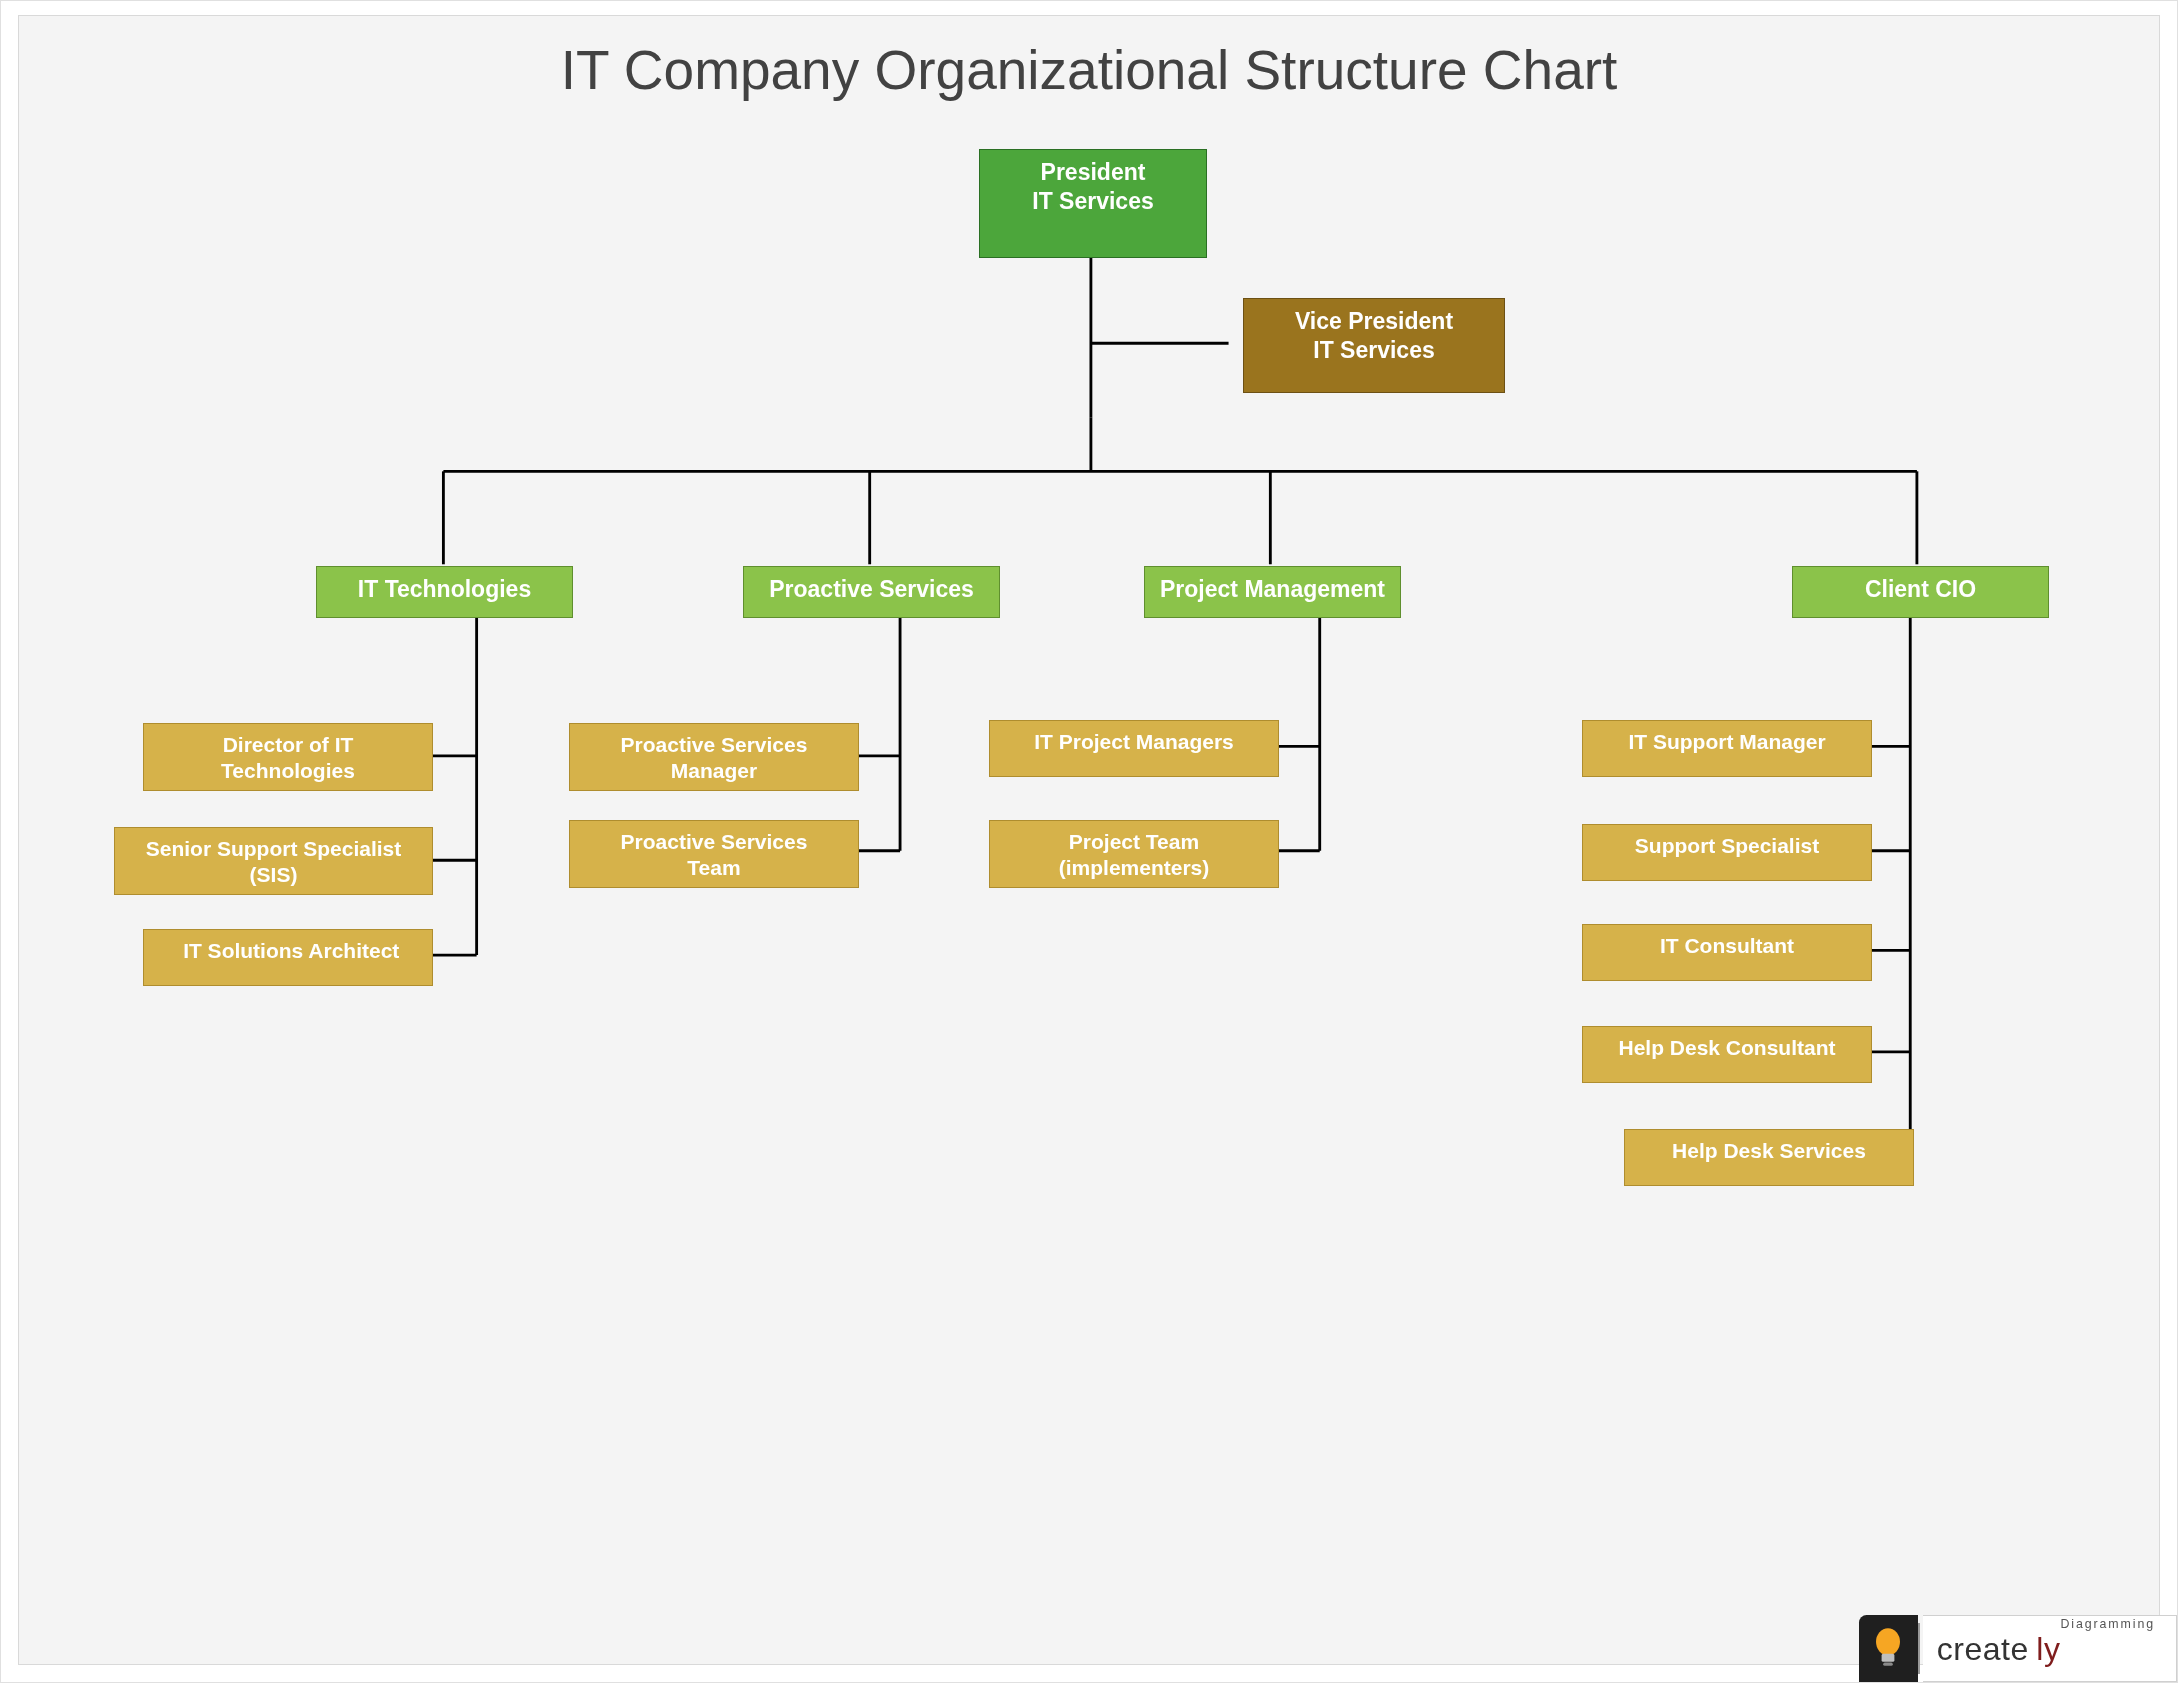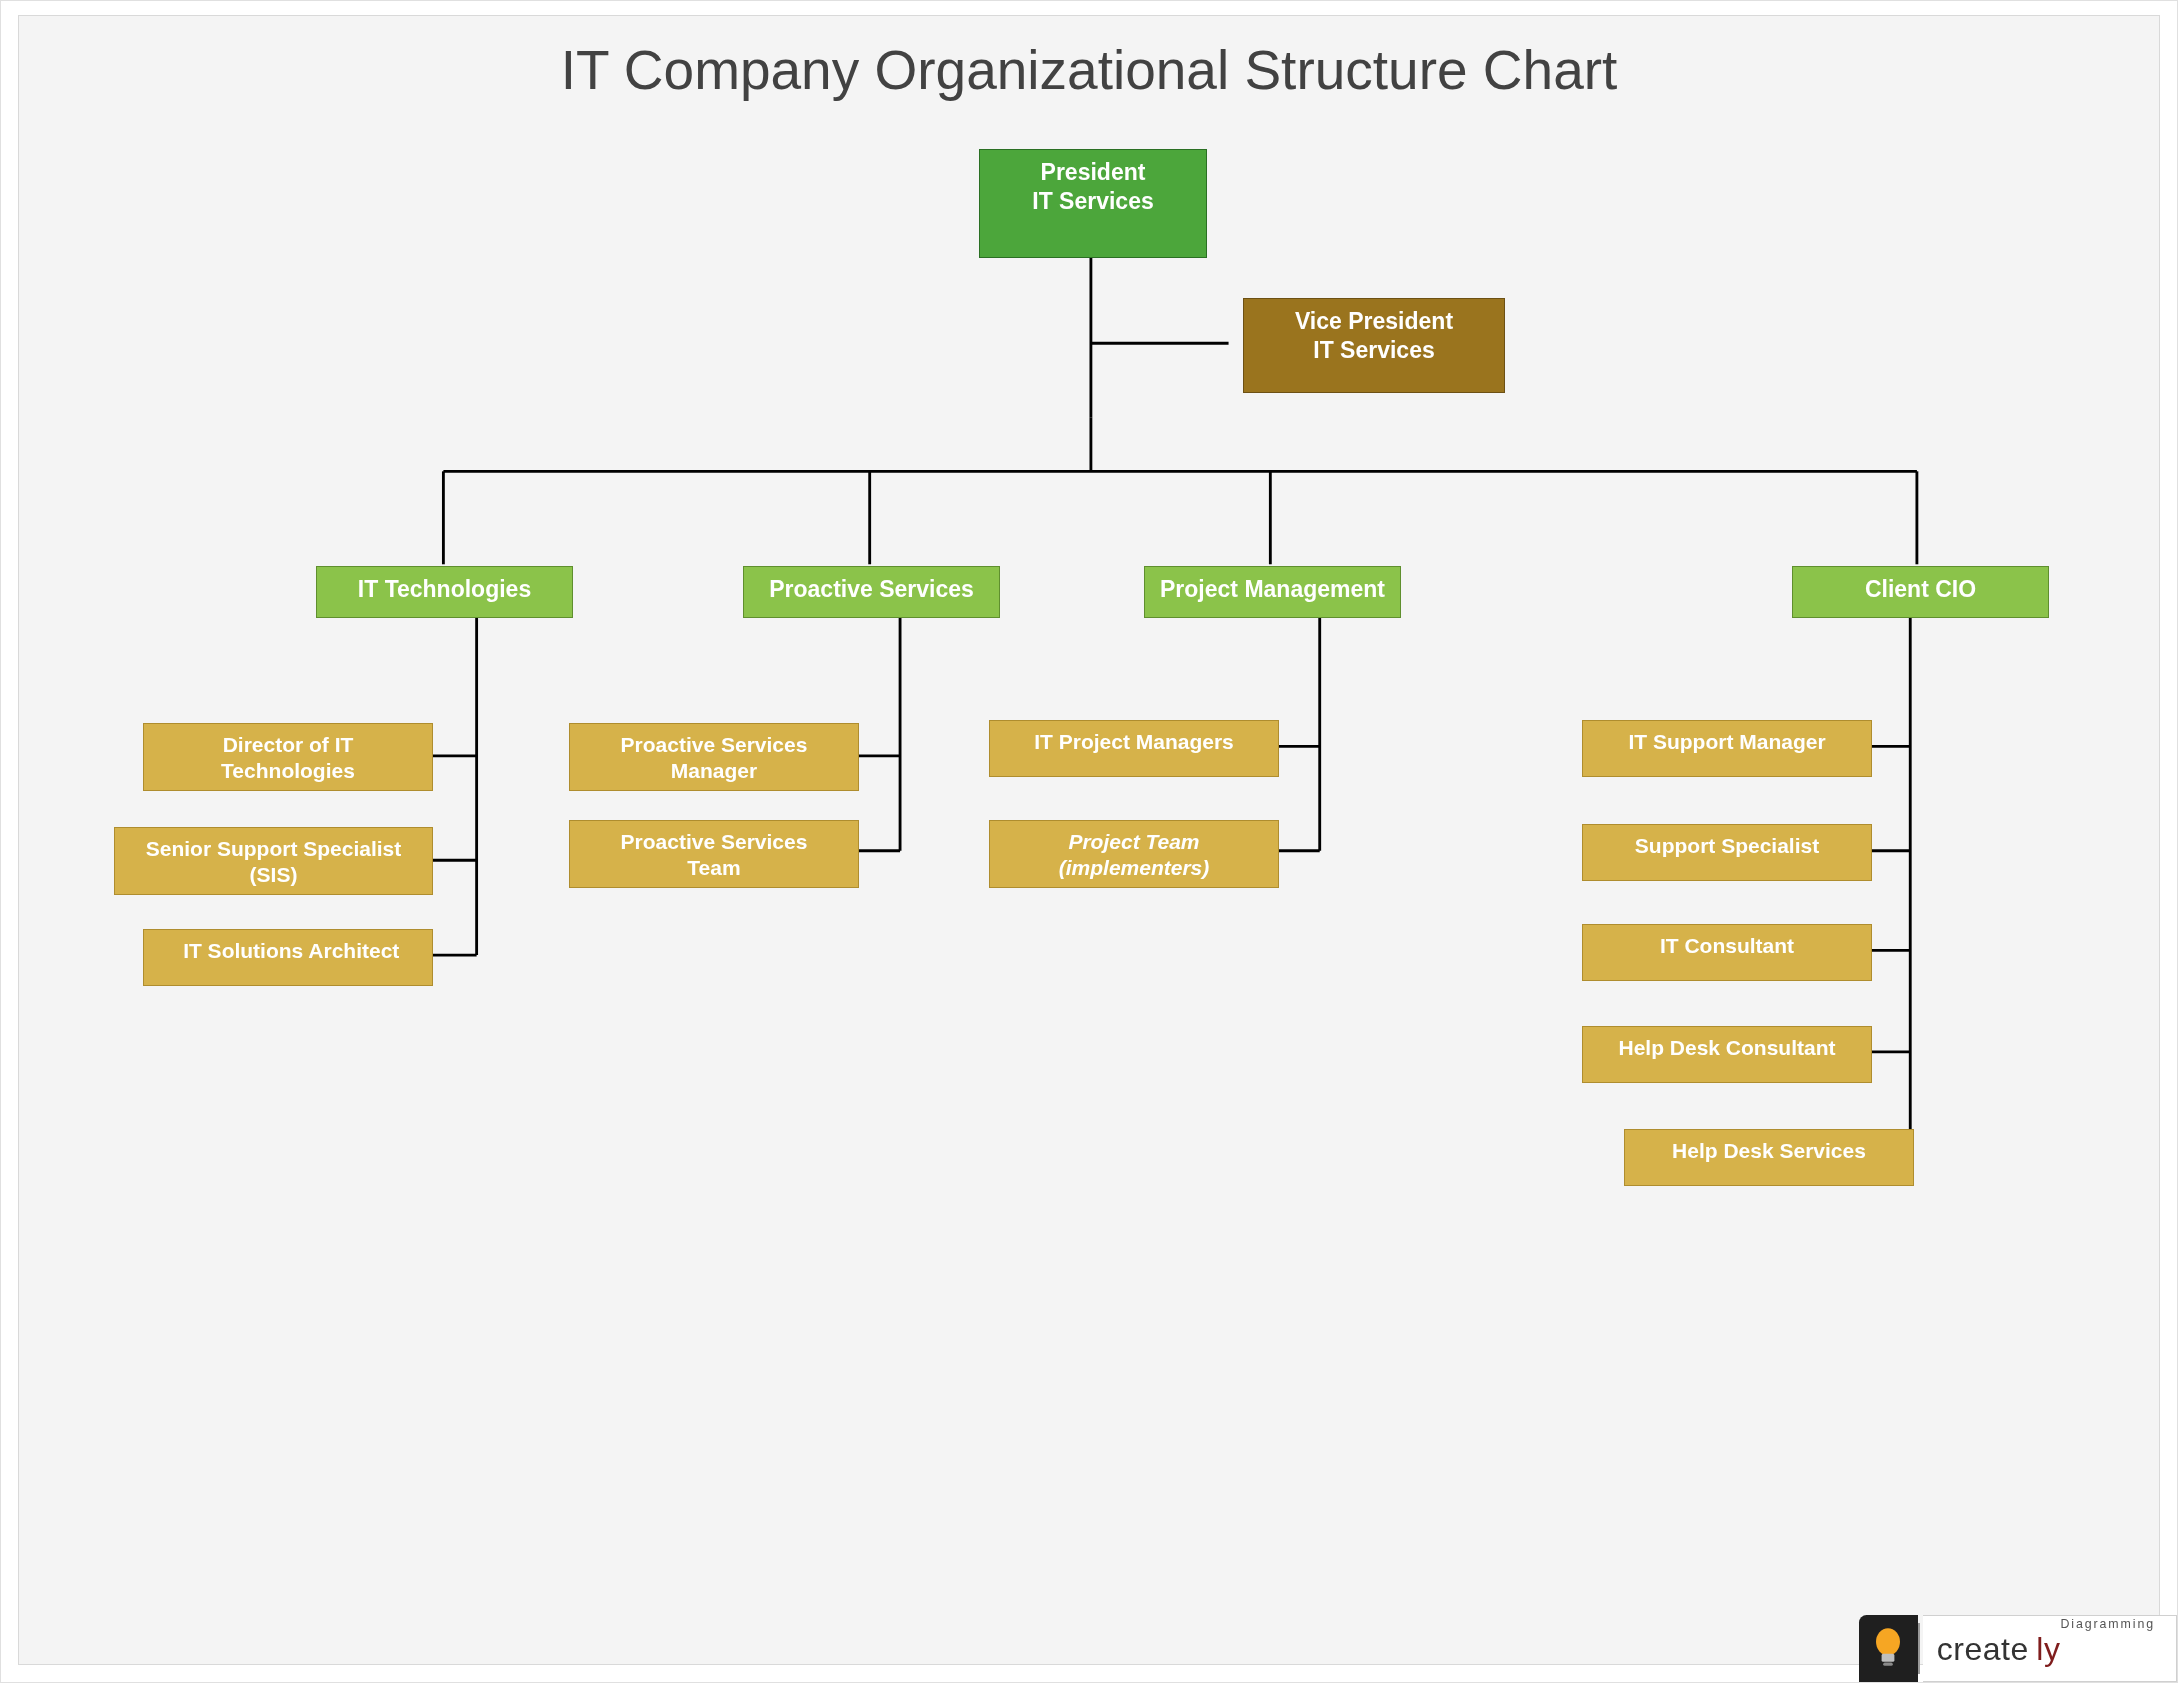"Project Team" div.node { font-style: italic -> none }
